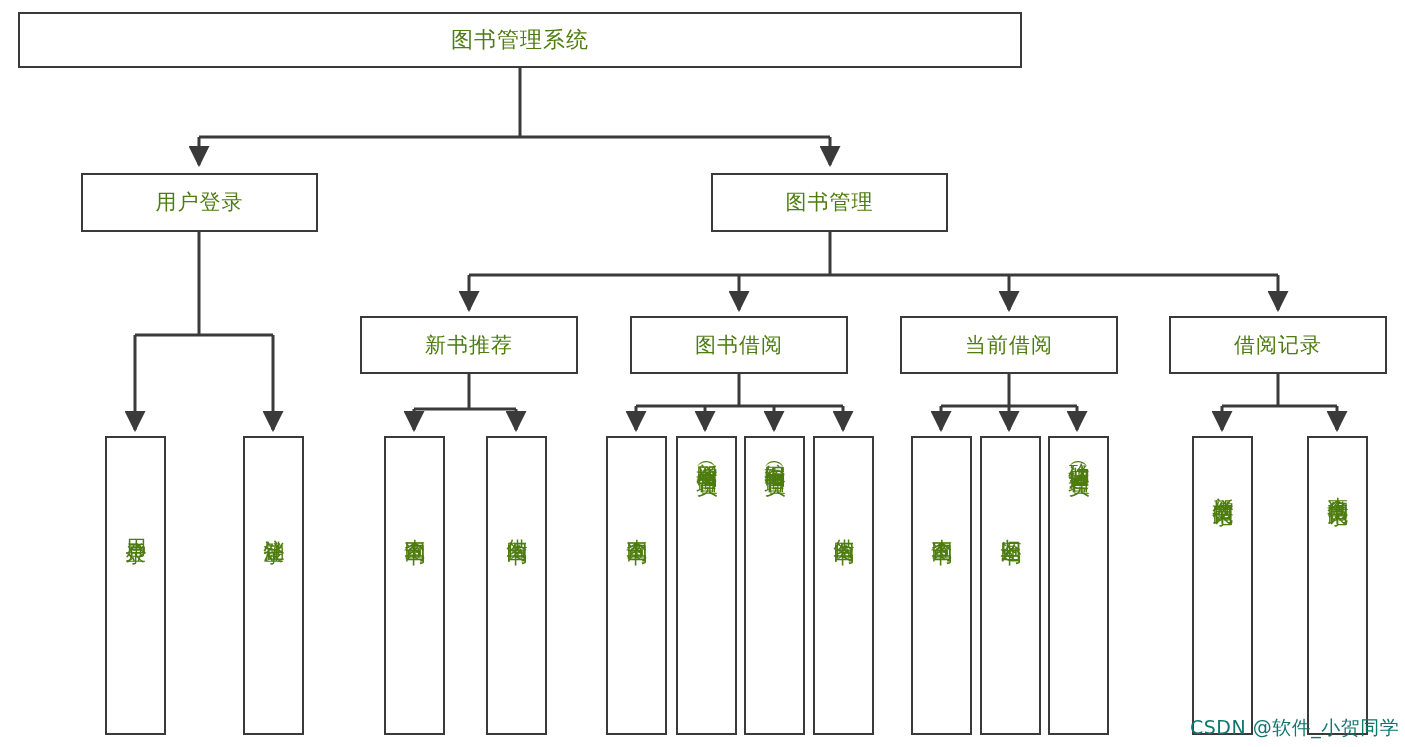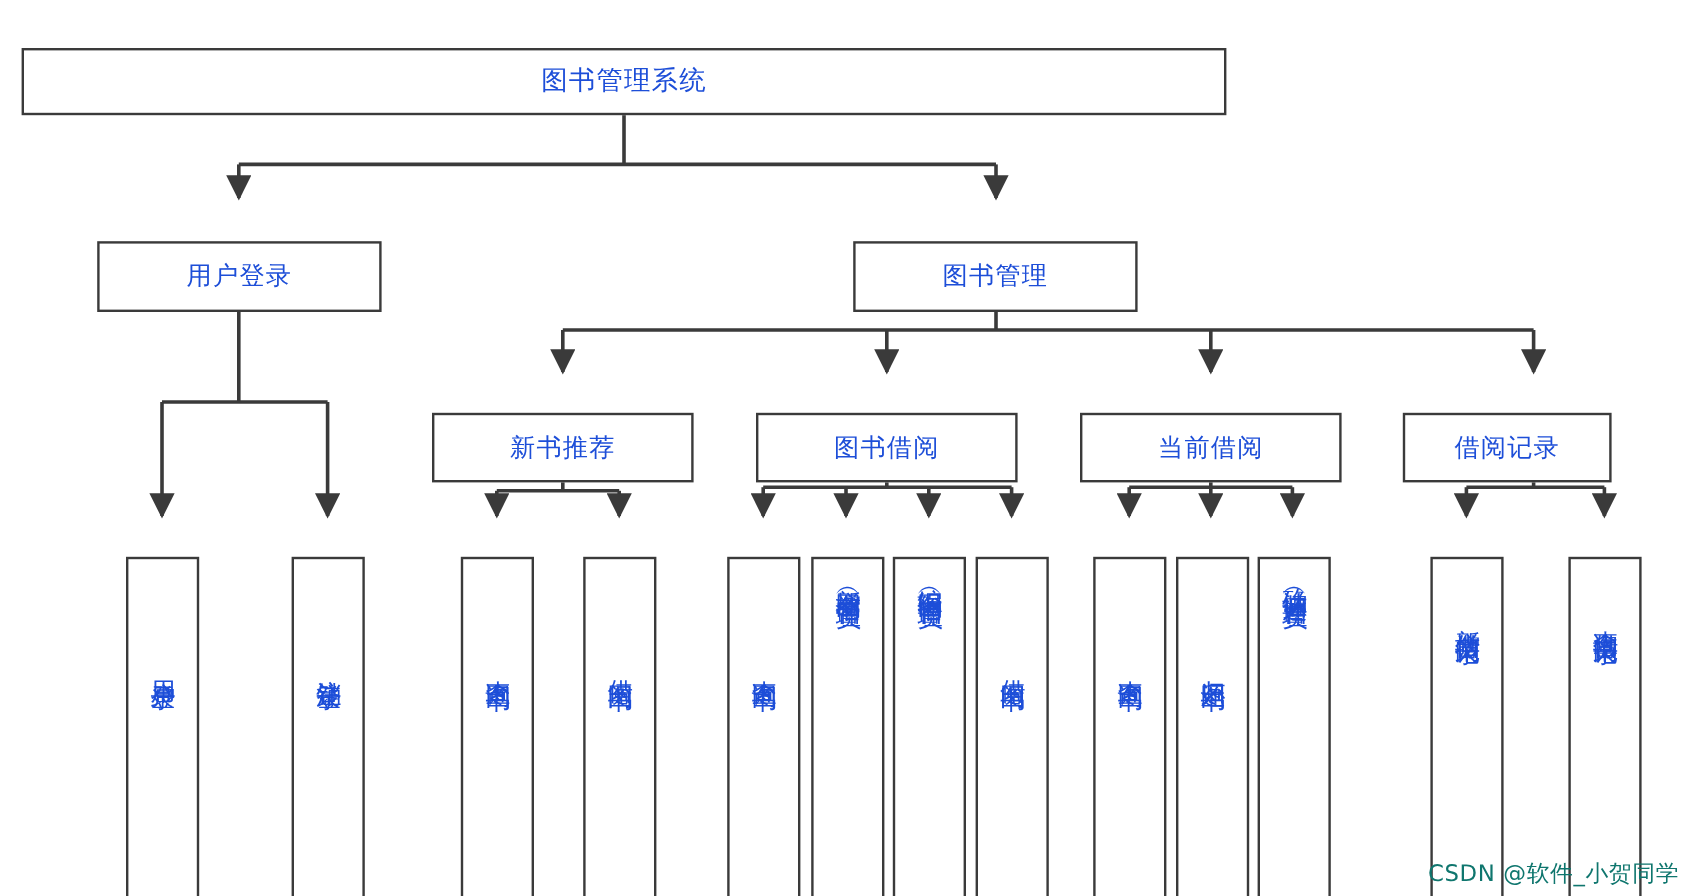"图书管理系统" .node { color: #1d4ed8 -> #4d7c0f; margin-top: 28px -> none }
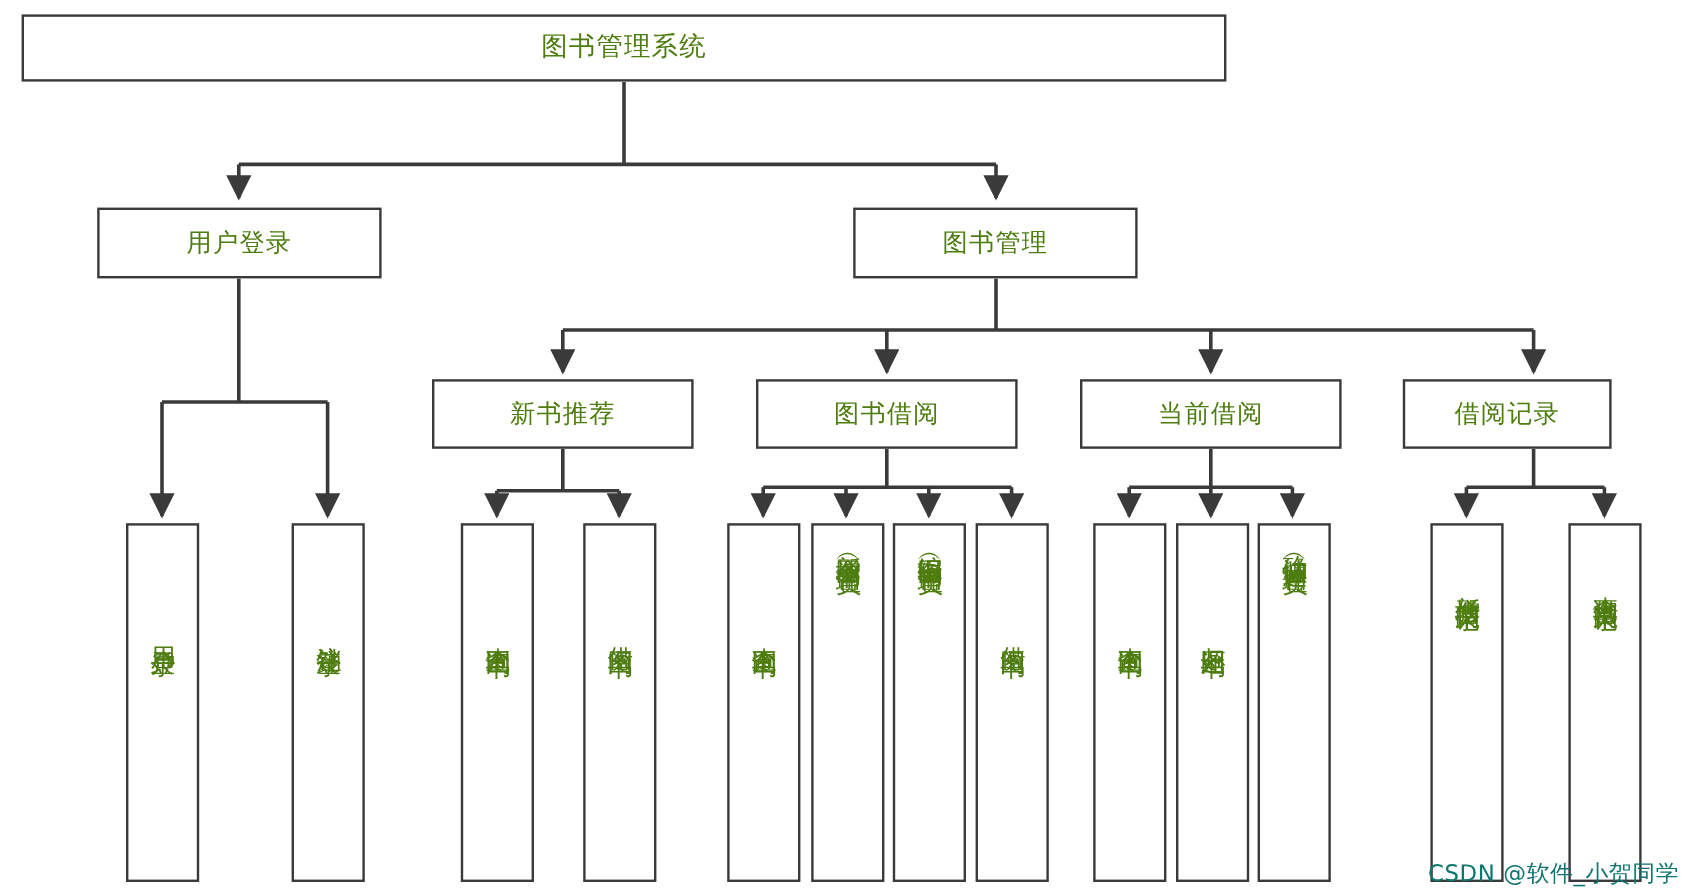"借阅记录" div.node { width: 174px -> 218px }
